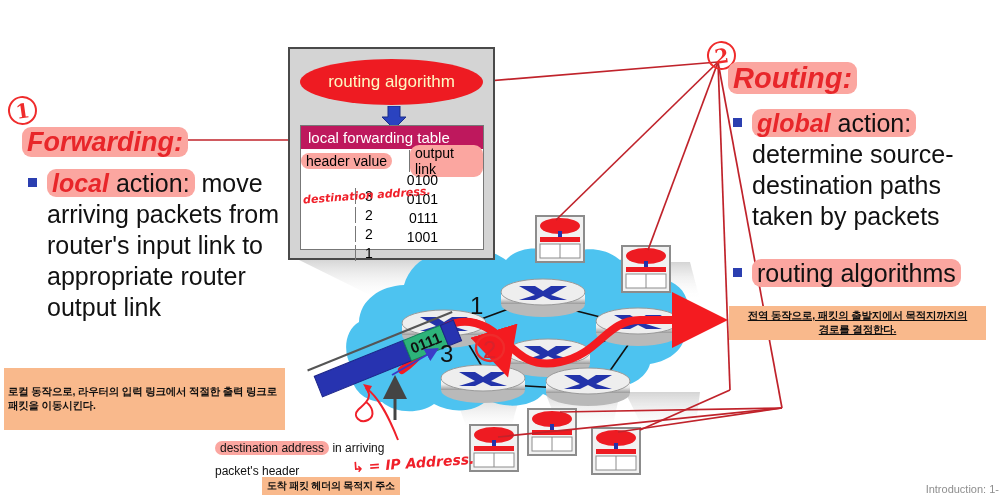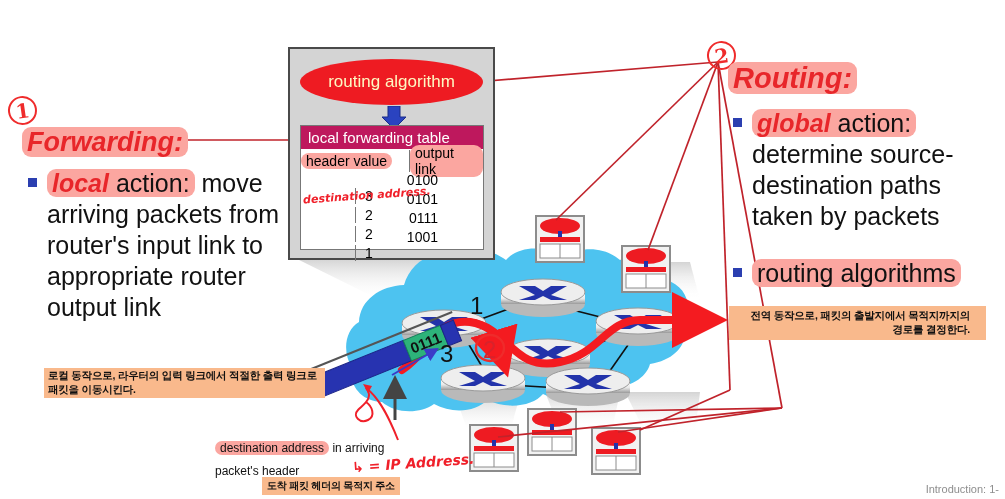"전역 동작으로, 패킷의 출발지에서 목적지까지의" #right-kor { text-align: right -> center; text-decoration: none -> underline }
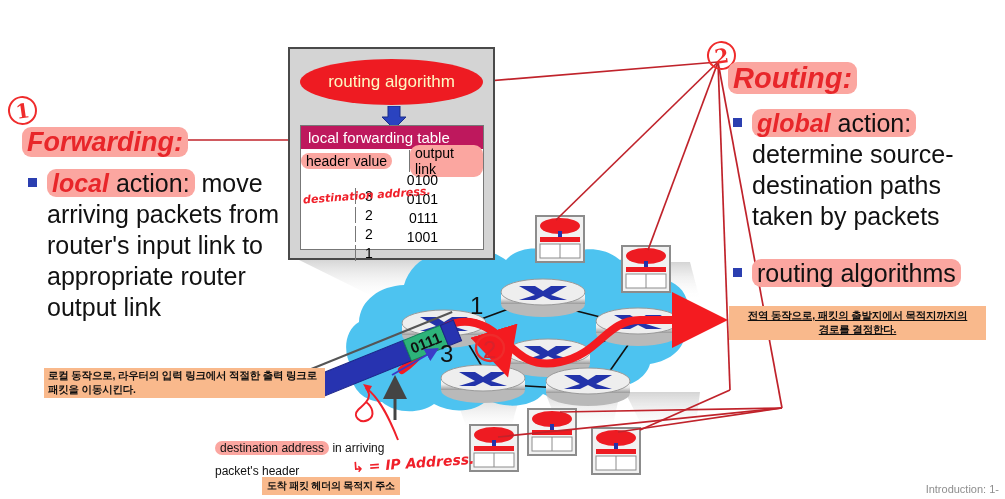"로컬 동작으로, 라우터의 입력 링크에서" #left-kor { margin-left: 40px -> none; padding: 1px 4px -> 17px 4px }
